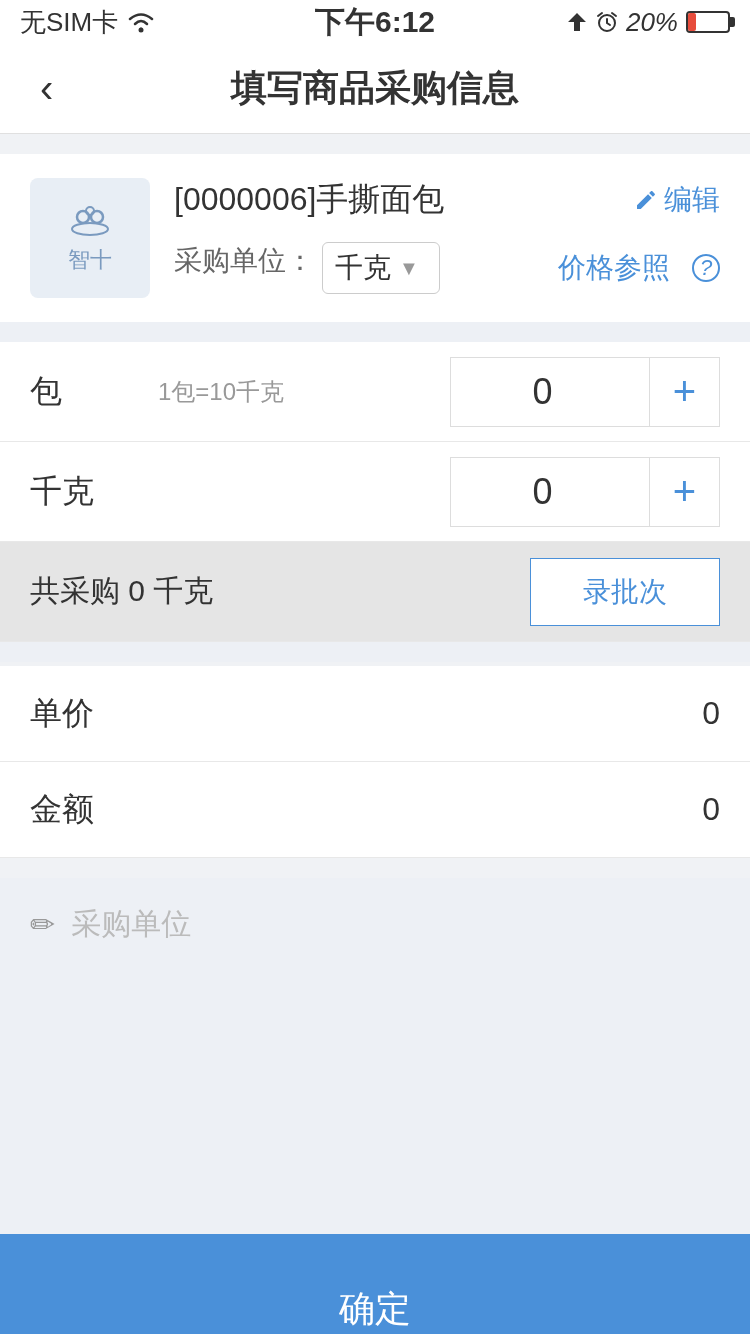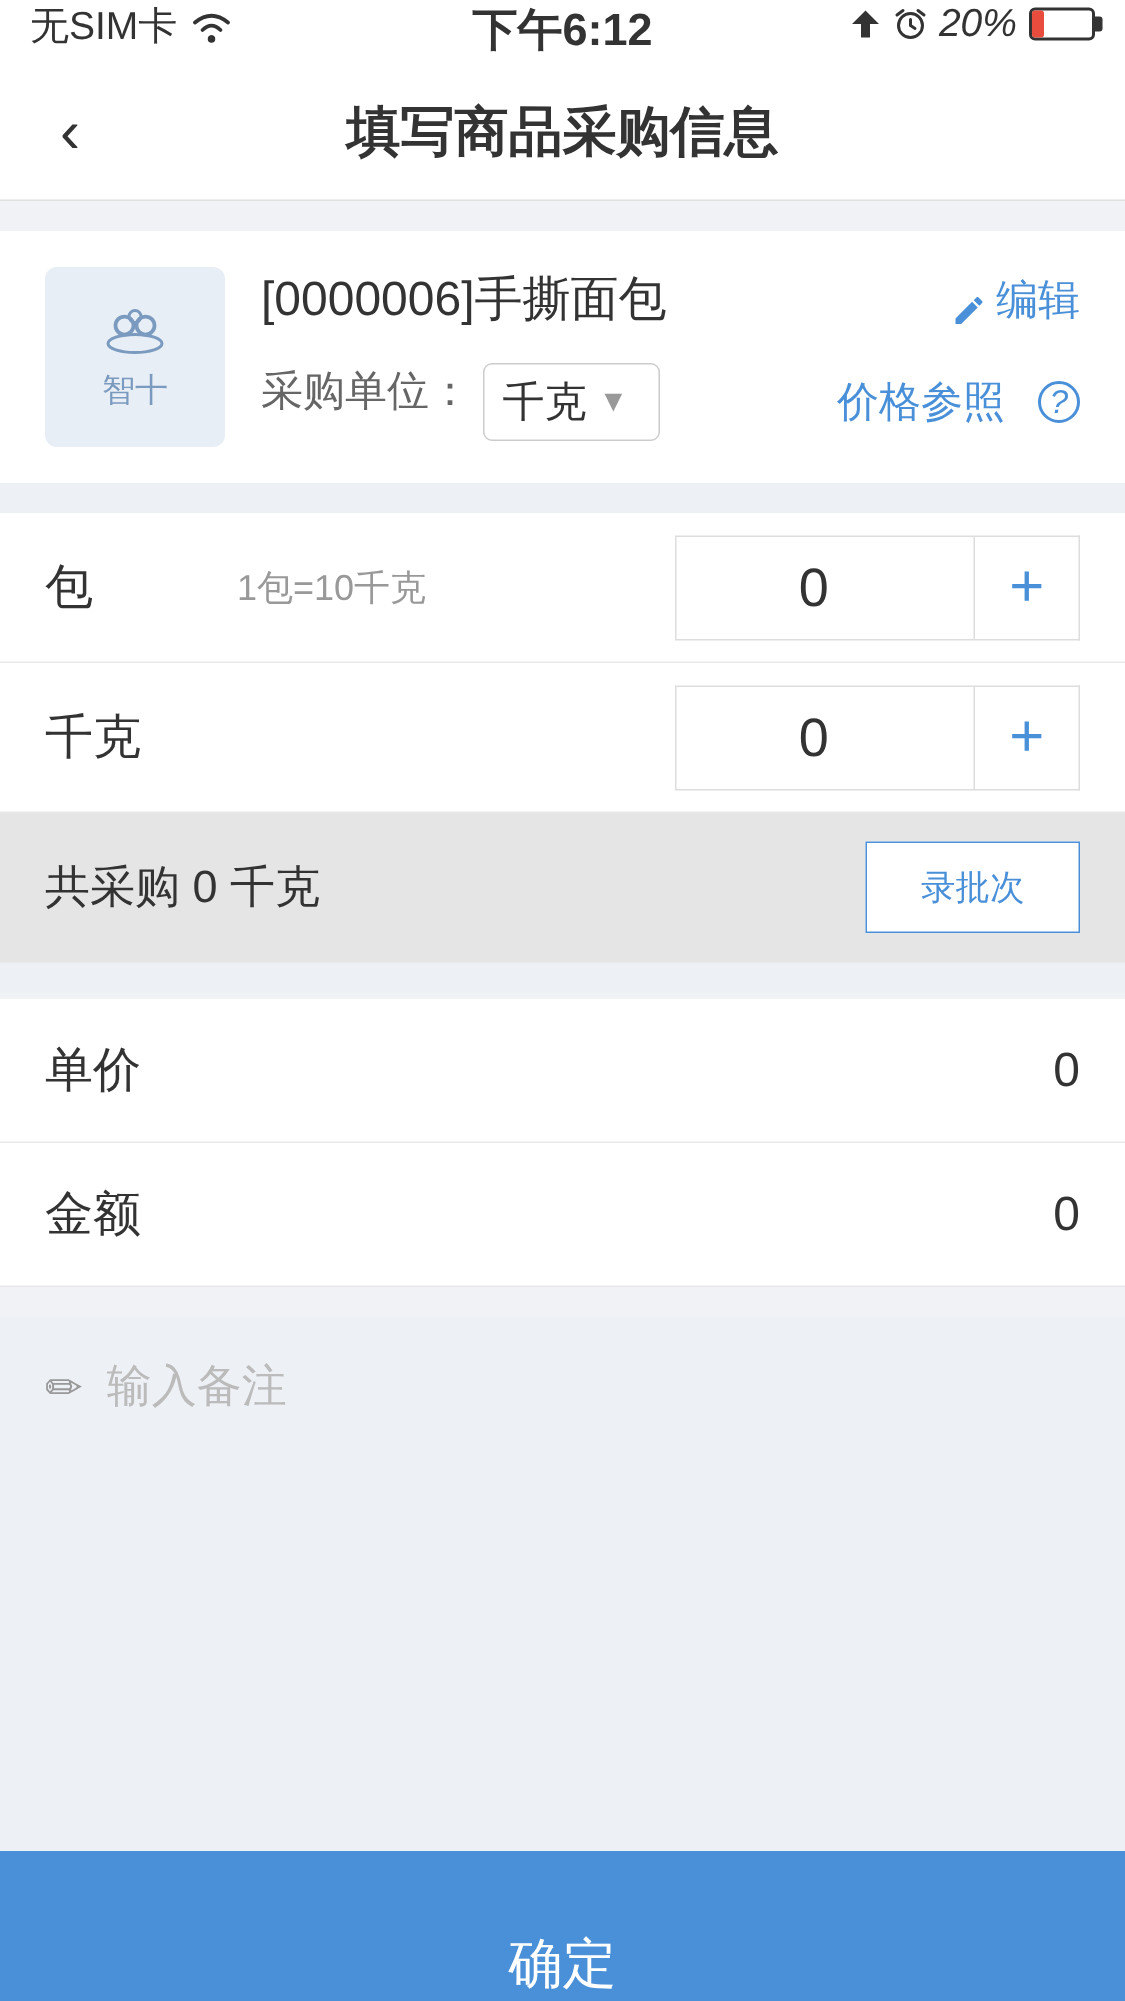"无SIM卡" .status-bar { align-items: flex-start -> center }
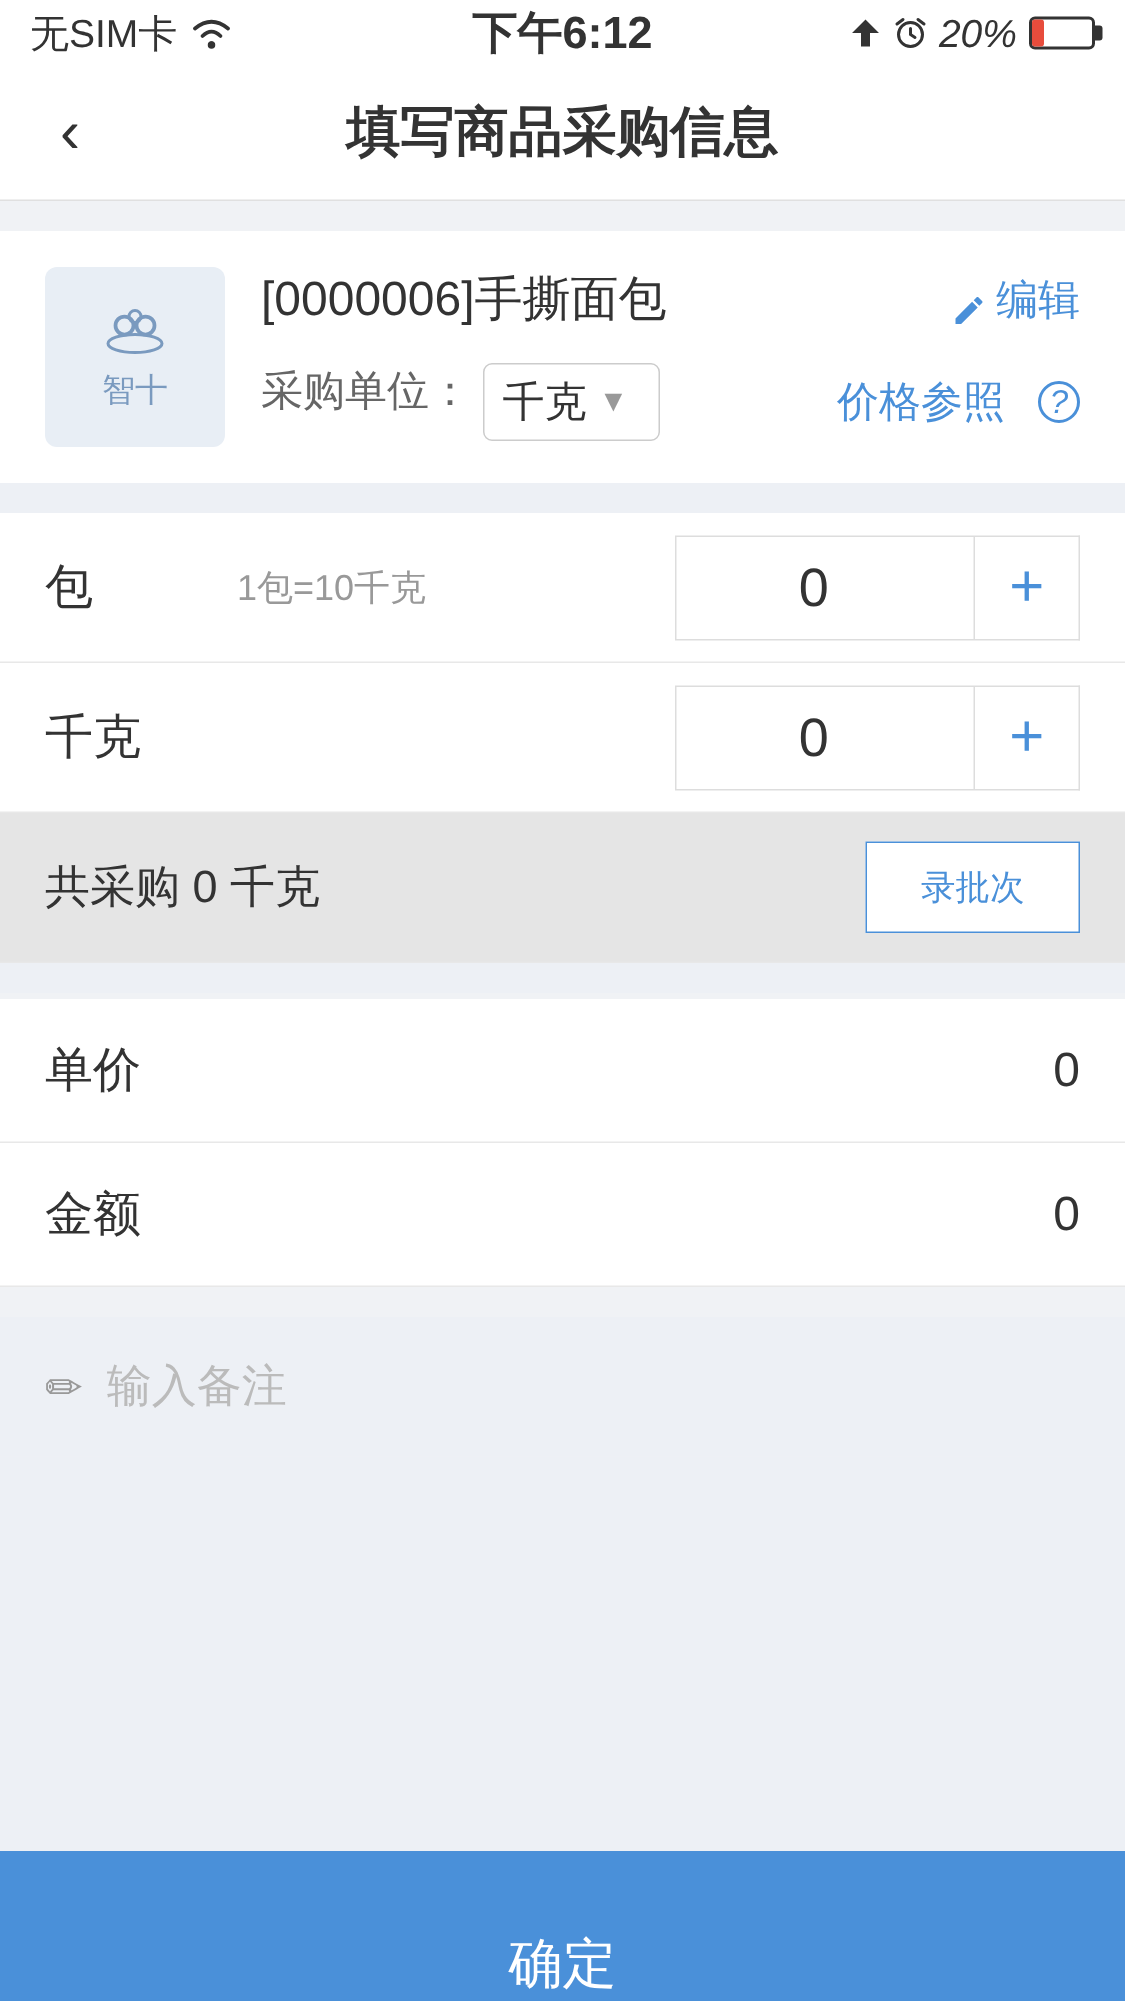"编辑" .edit-btn { align-items: flex-end -> center }
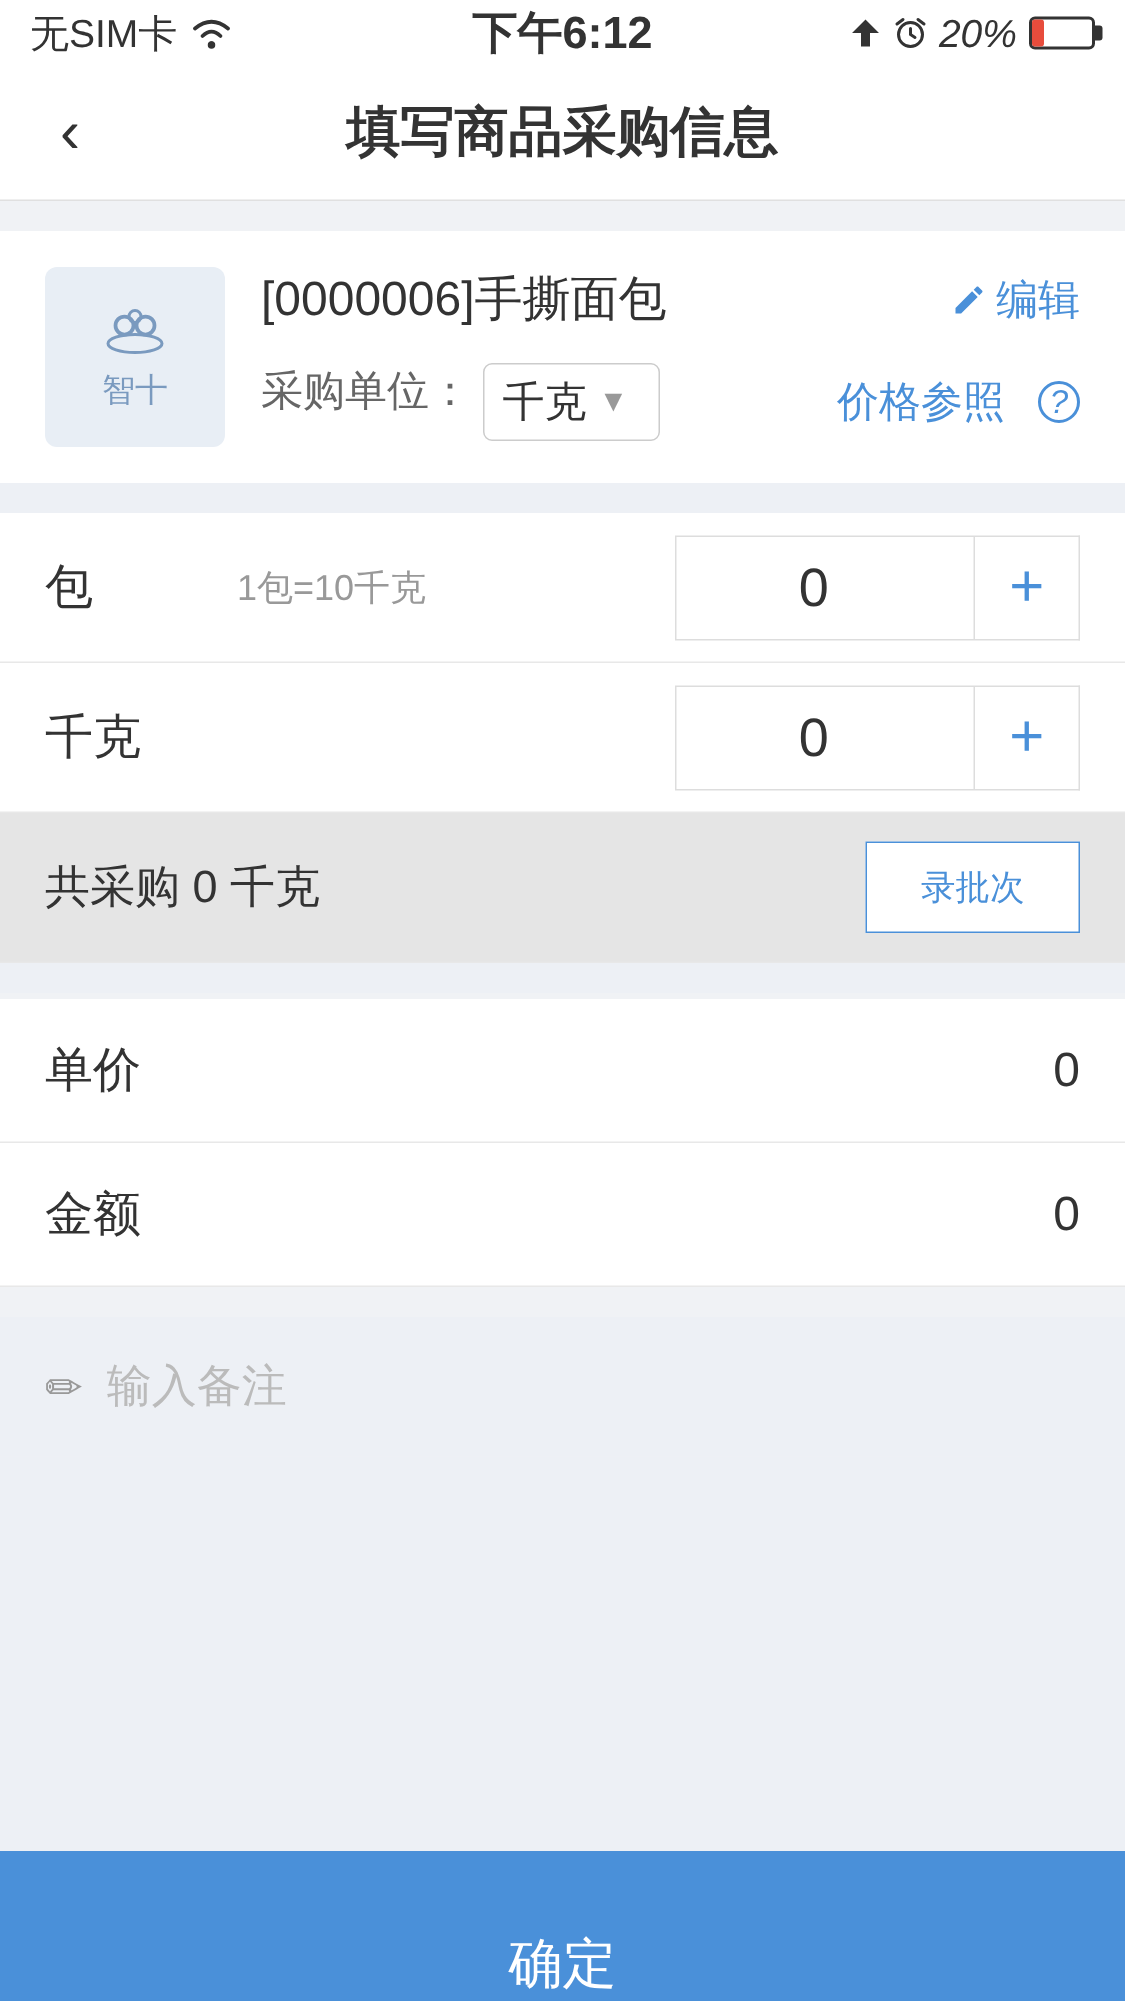"录批次" .batch-btn { font-size: 23px -> 28px; padding: 14px 36px -> 14px 52px }
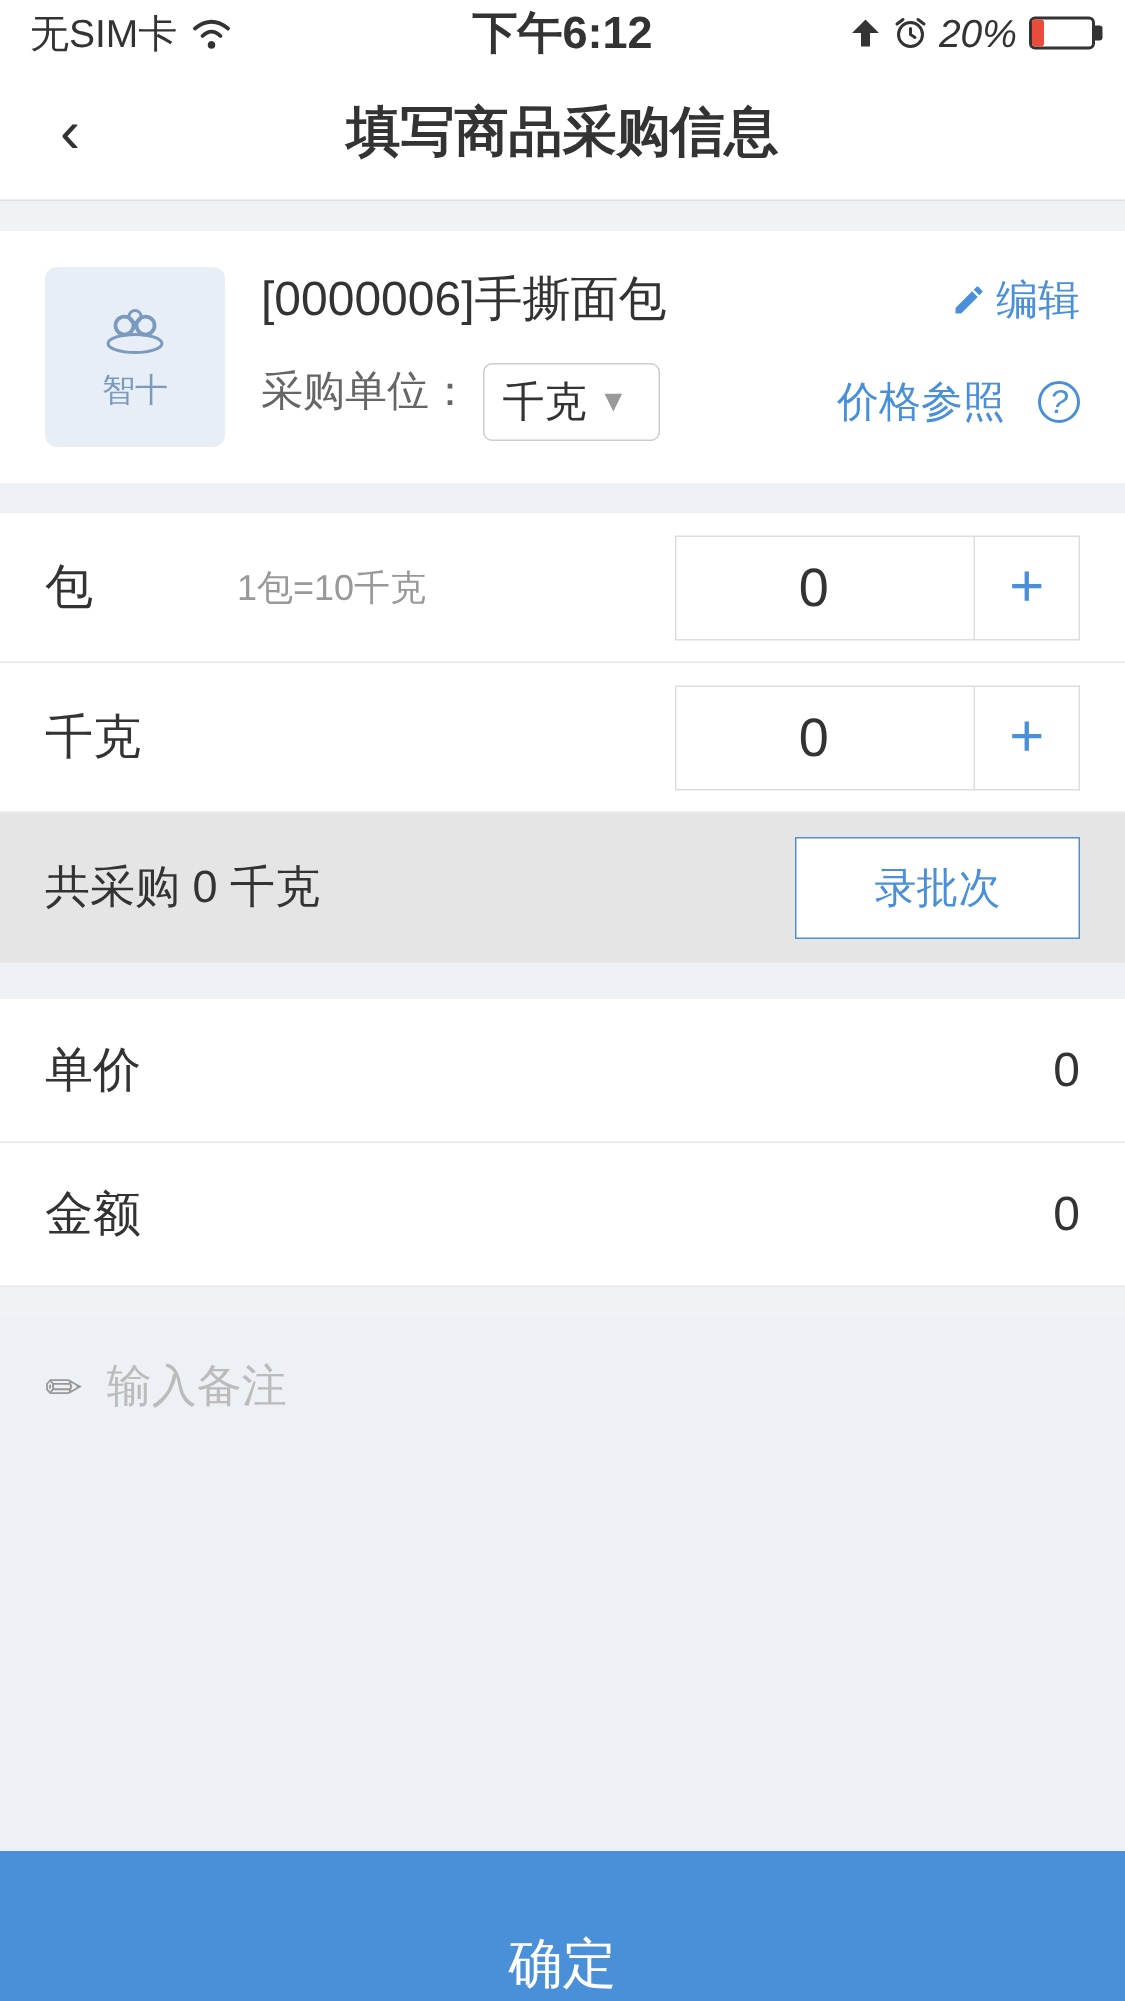"输入备注" span.remark-placeholder { text: 输入备注 -> 采购单位 }
